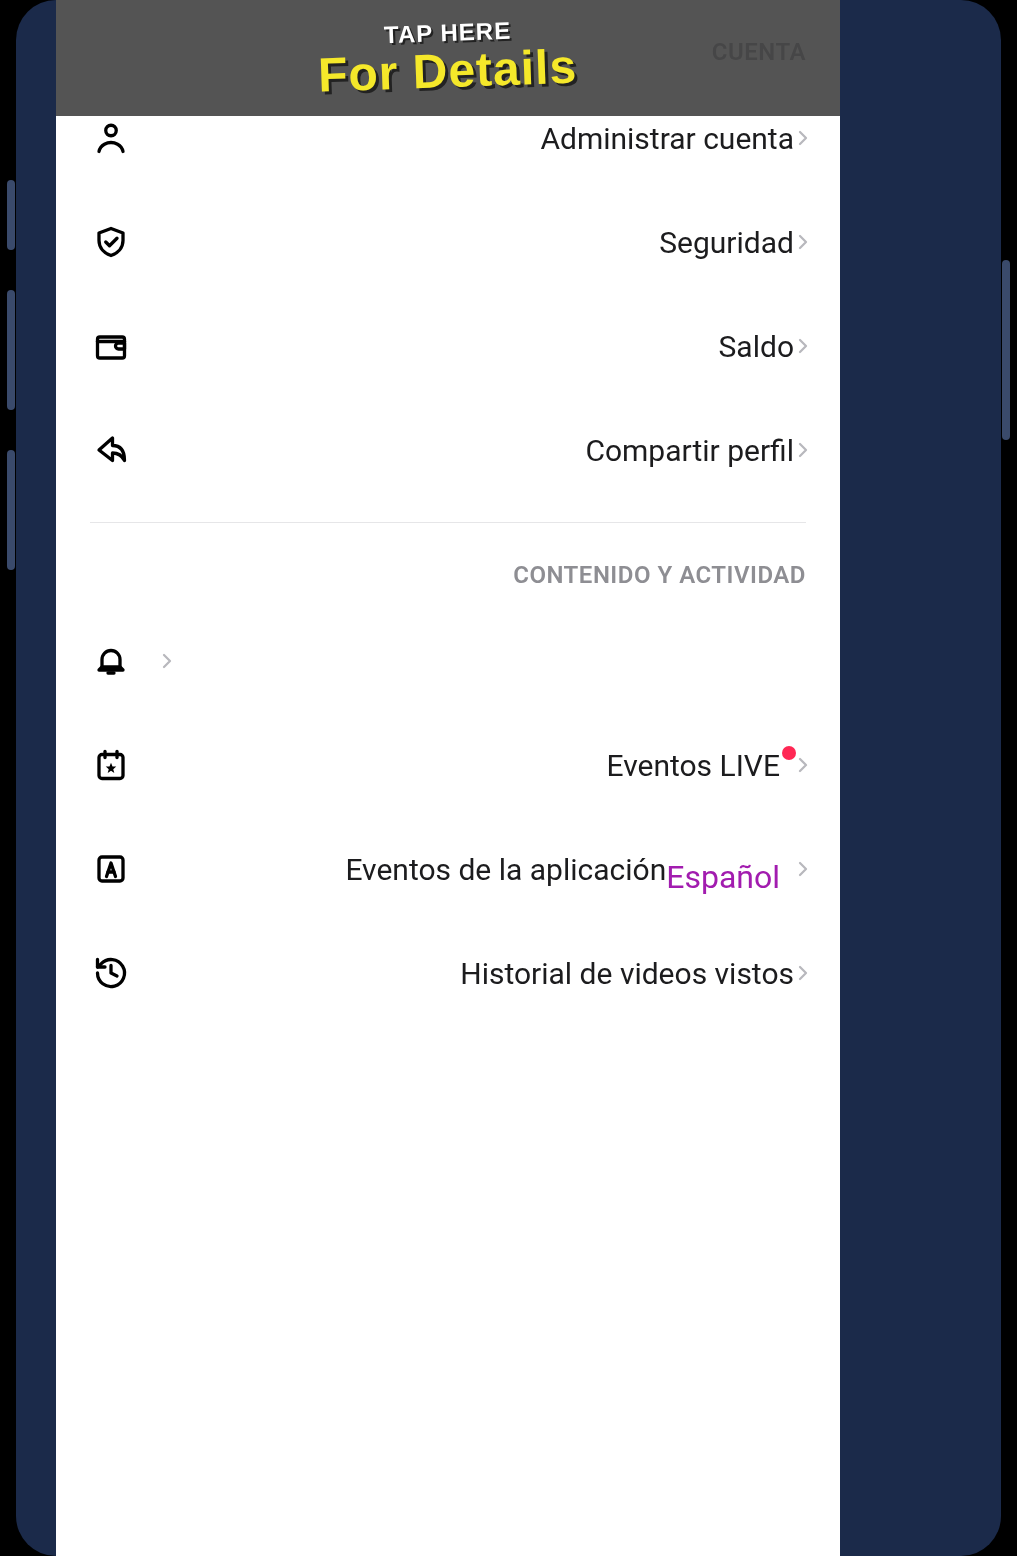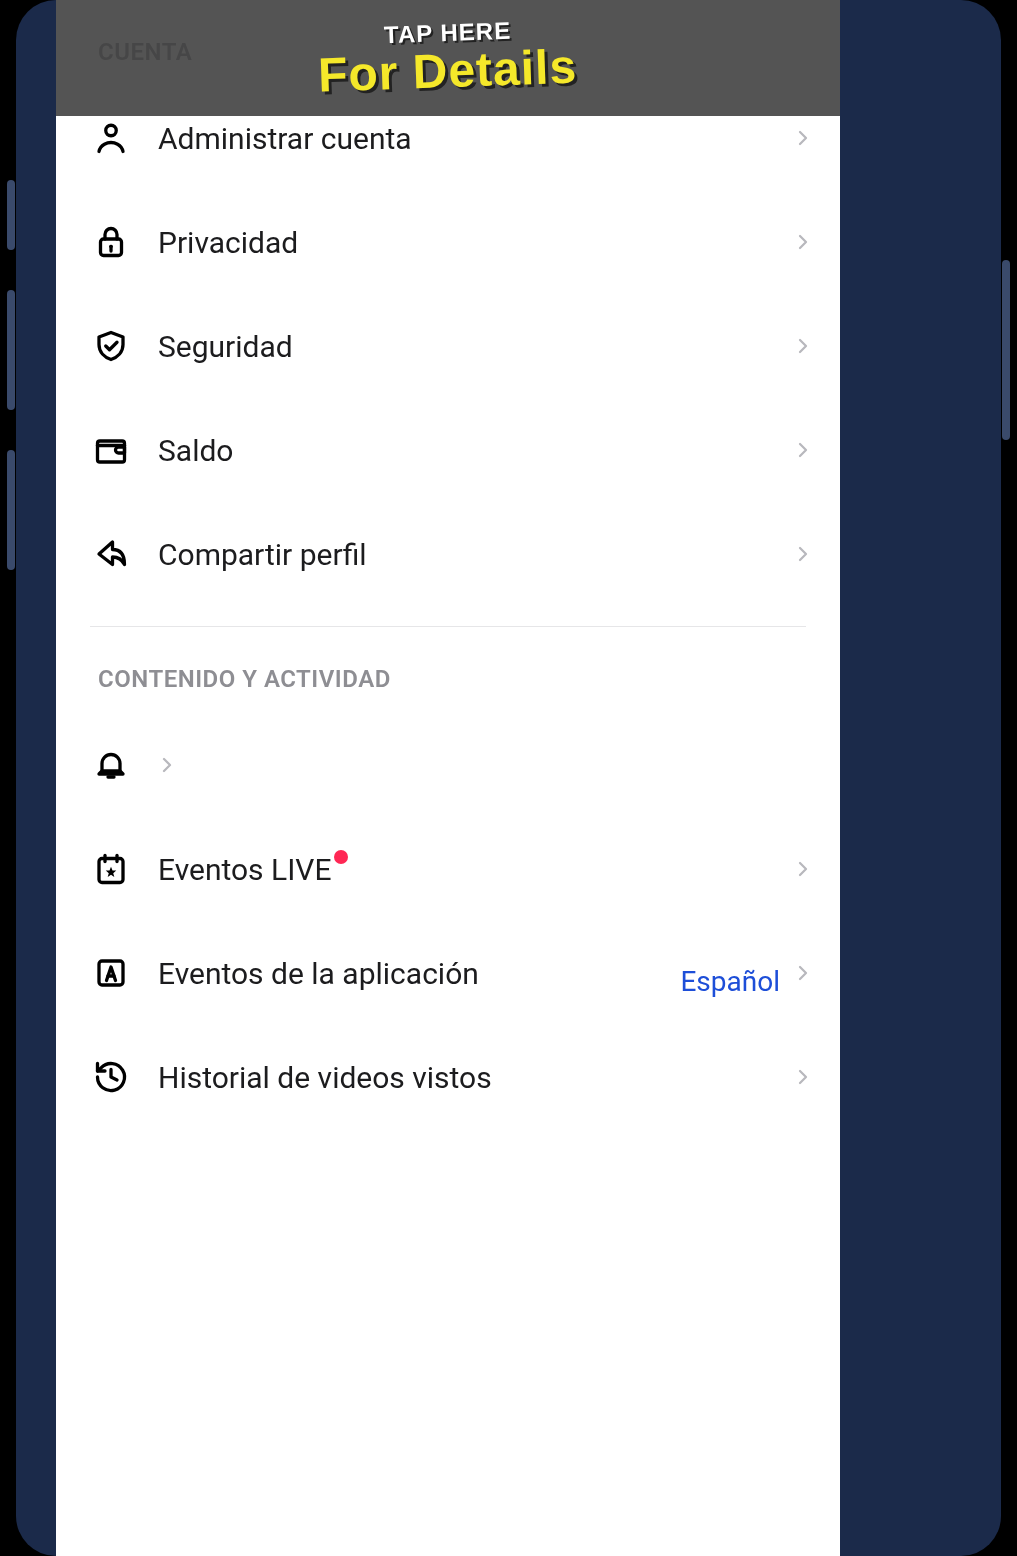"Administrar cuenta" .screen-inner { text-align: none -> right }
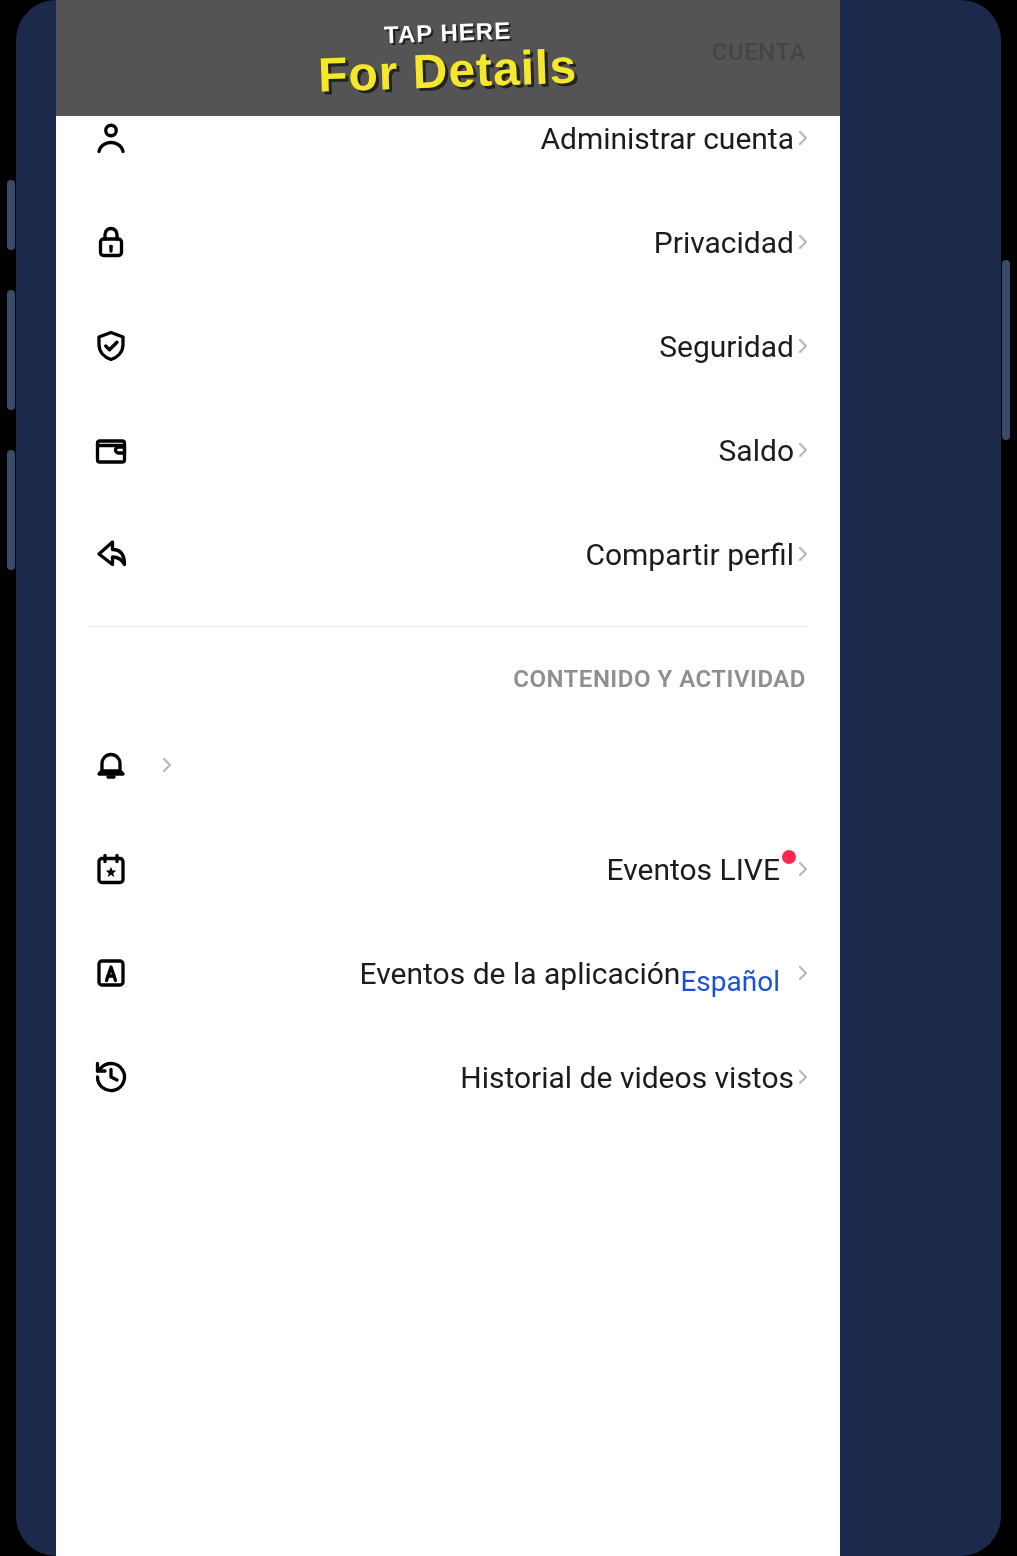"Privacidad" div.row { html: <div> <span> <svg> <rect></rect> <path></path> <circle></circle> <line></line> </svg> </span> <span>Privacidad</span> <span> <svg> <polyline></polyline> </svg> </span> </div> -> none }
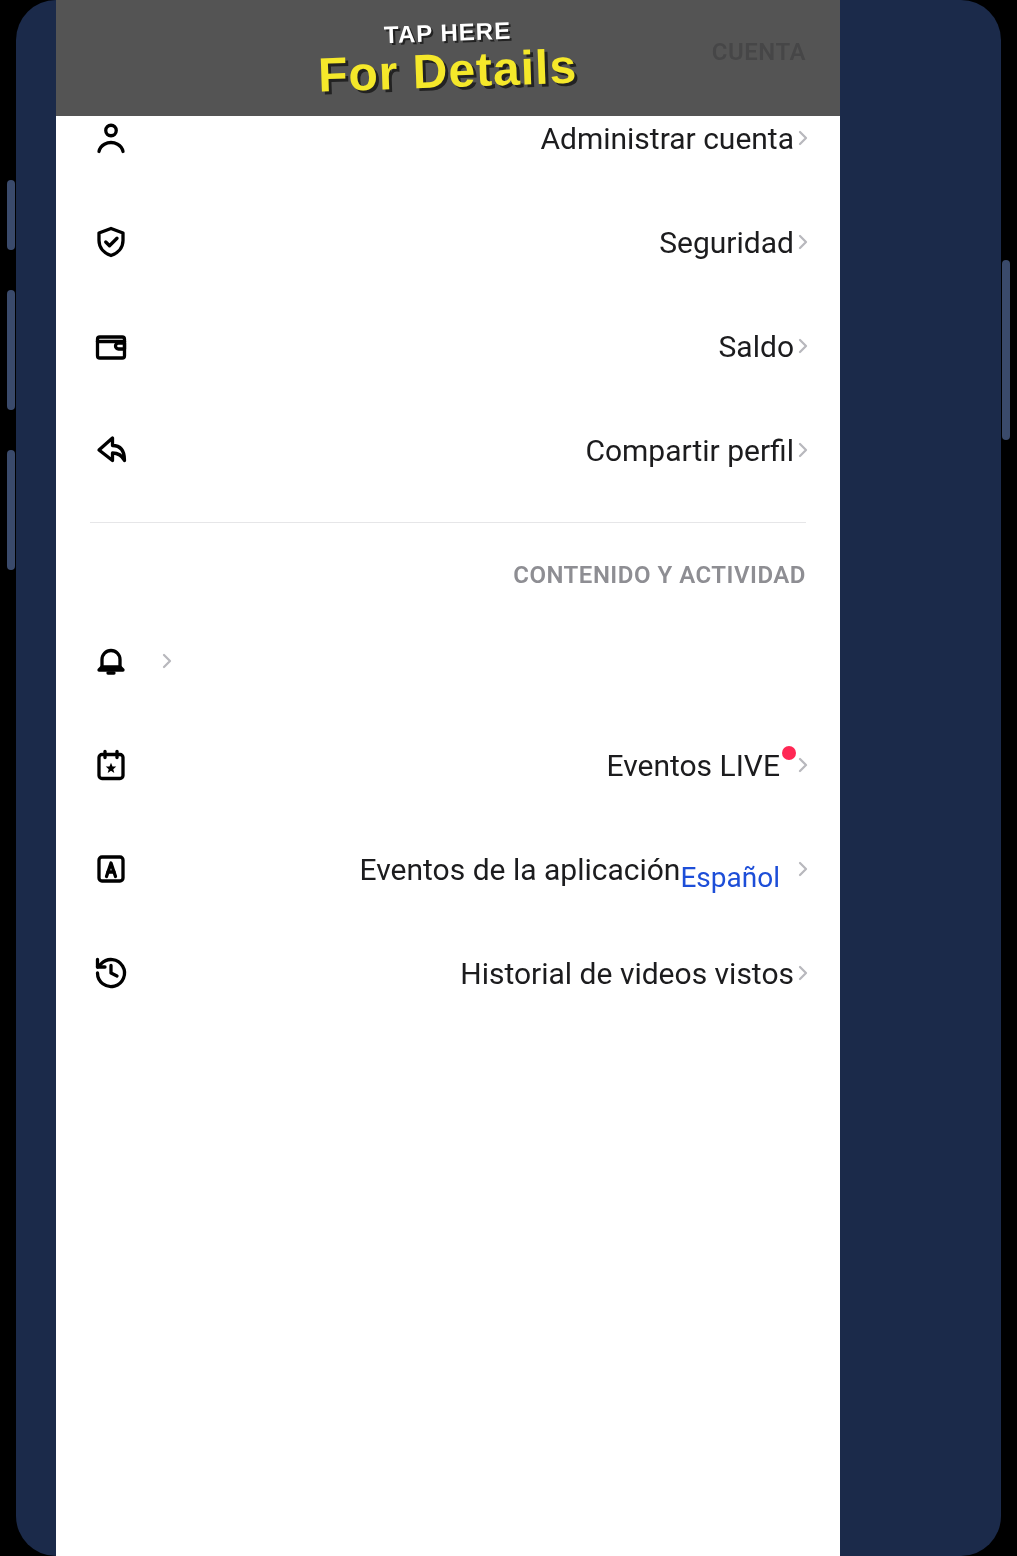"Español" .row .value { color: #1d4ed8 -> #a21caf; font-size: 28px -> 32px }
